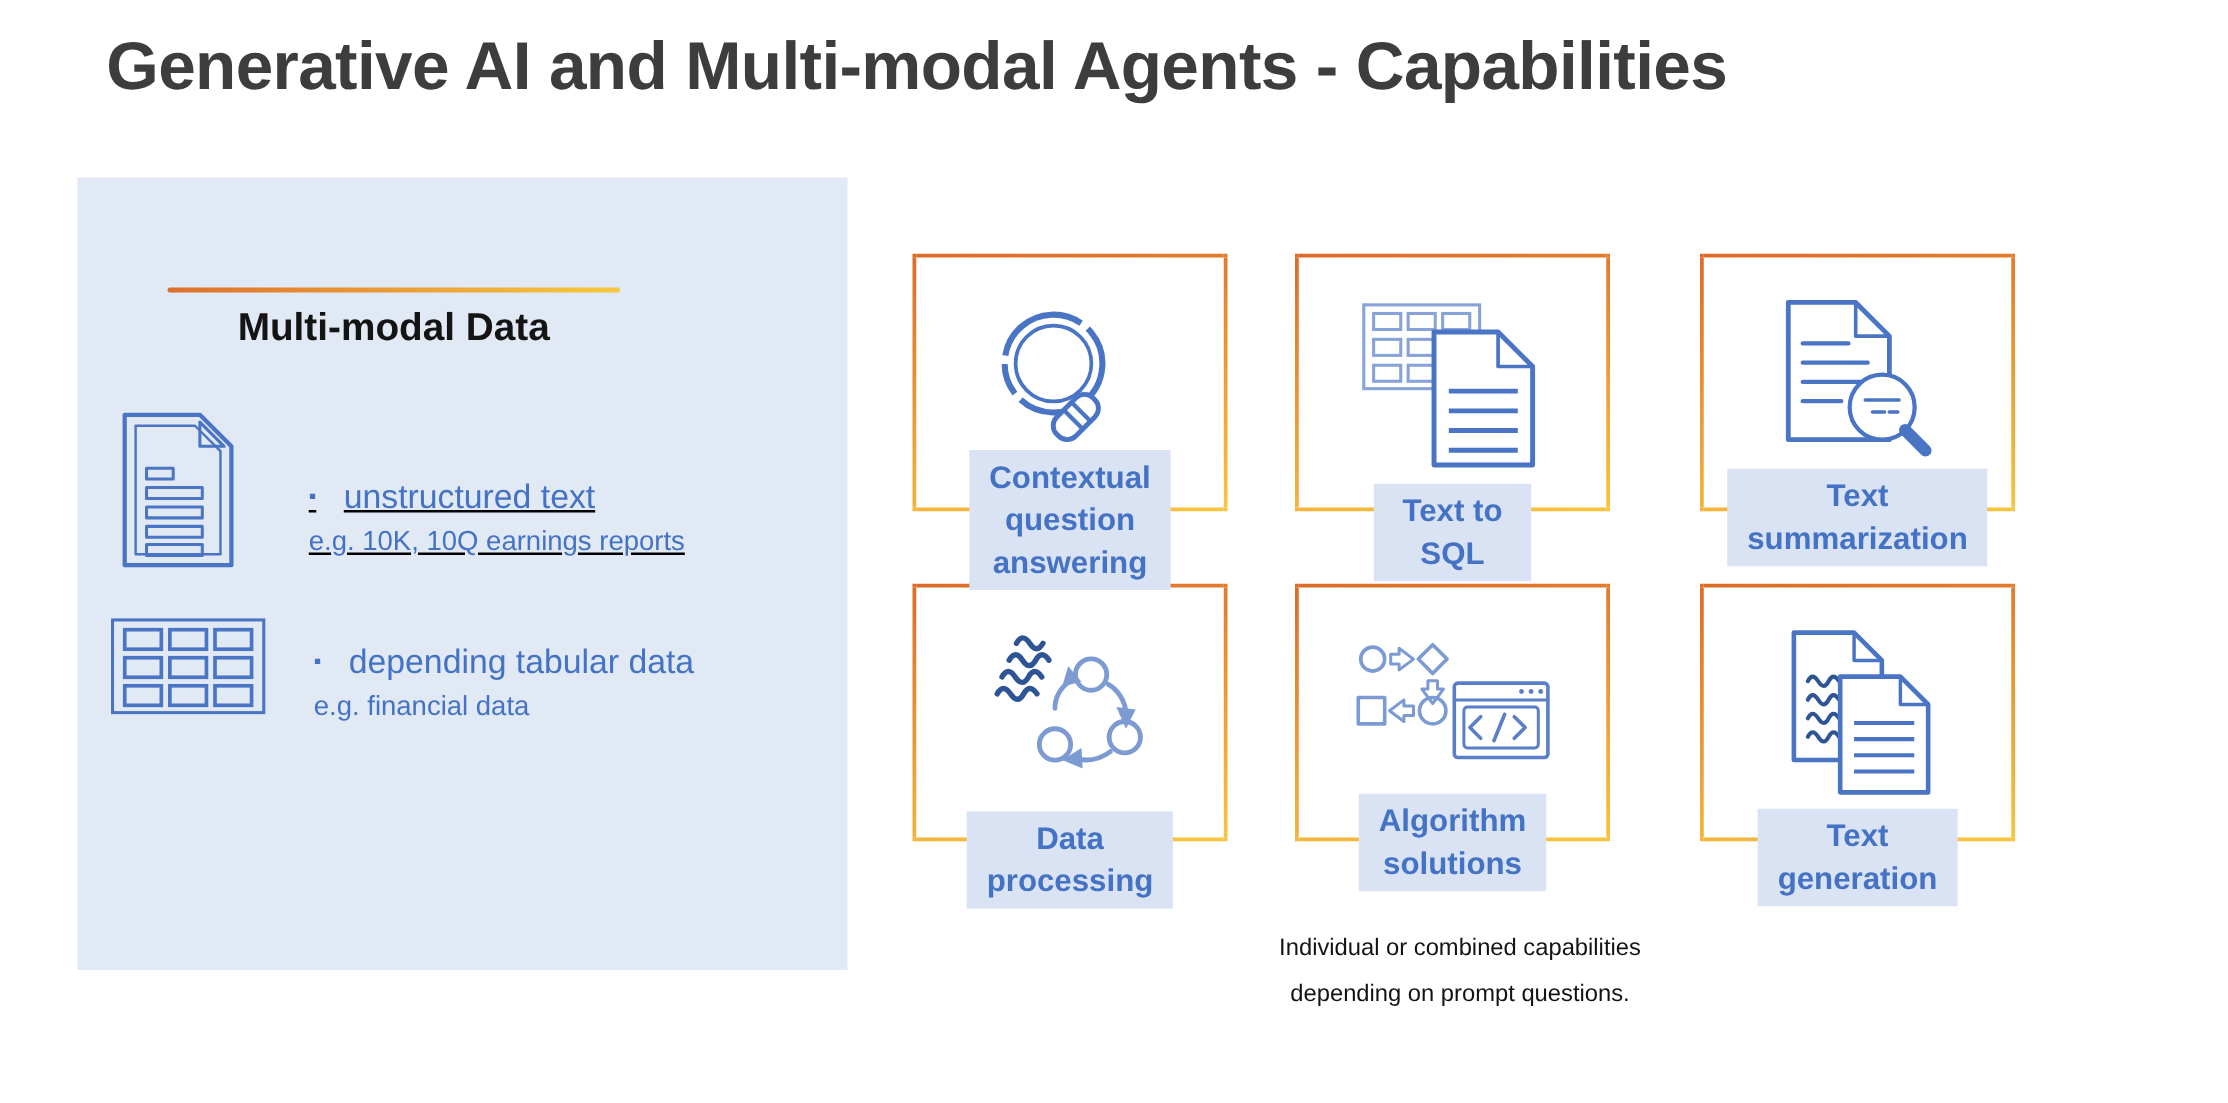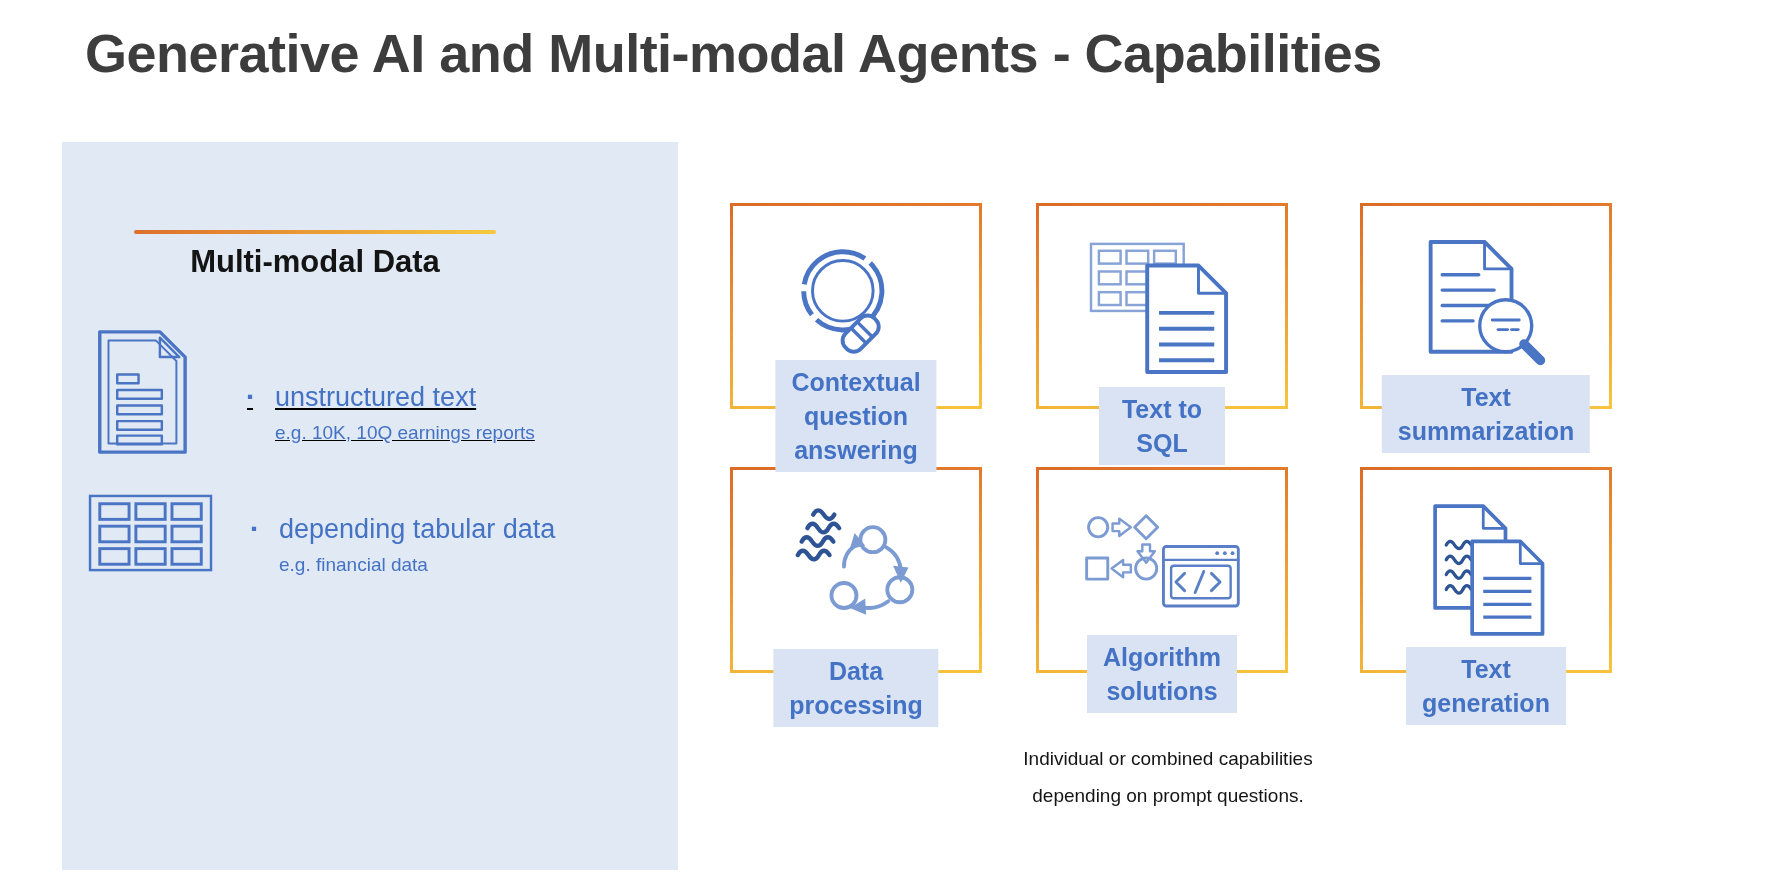"Multi-modal Data" .panel { height: 728px -> 634px }
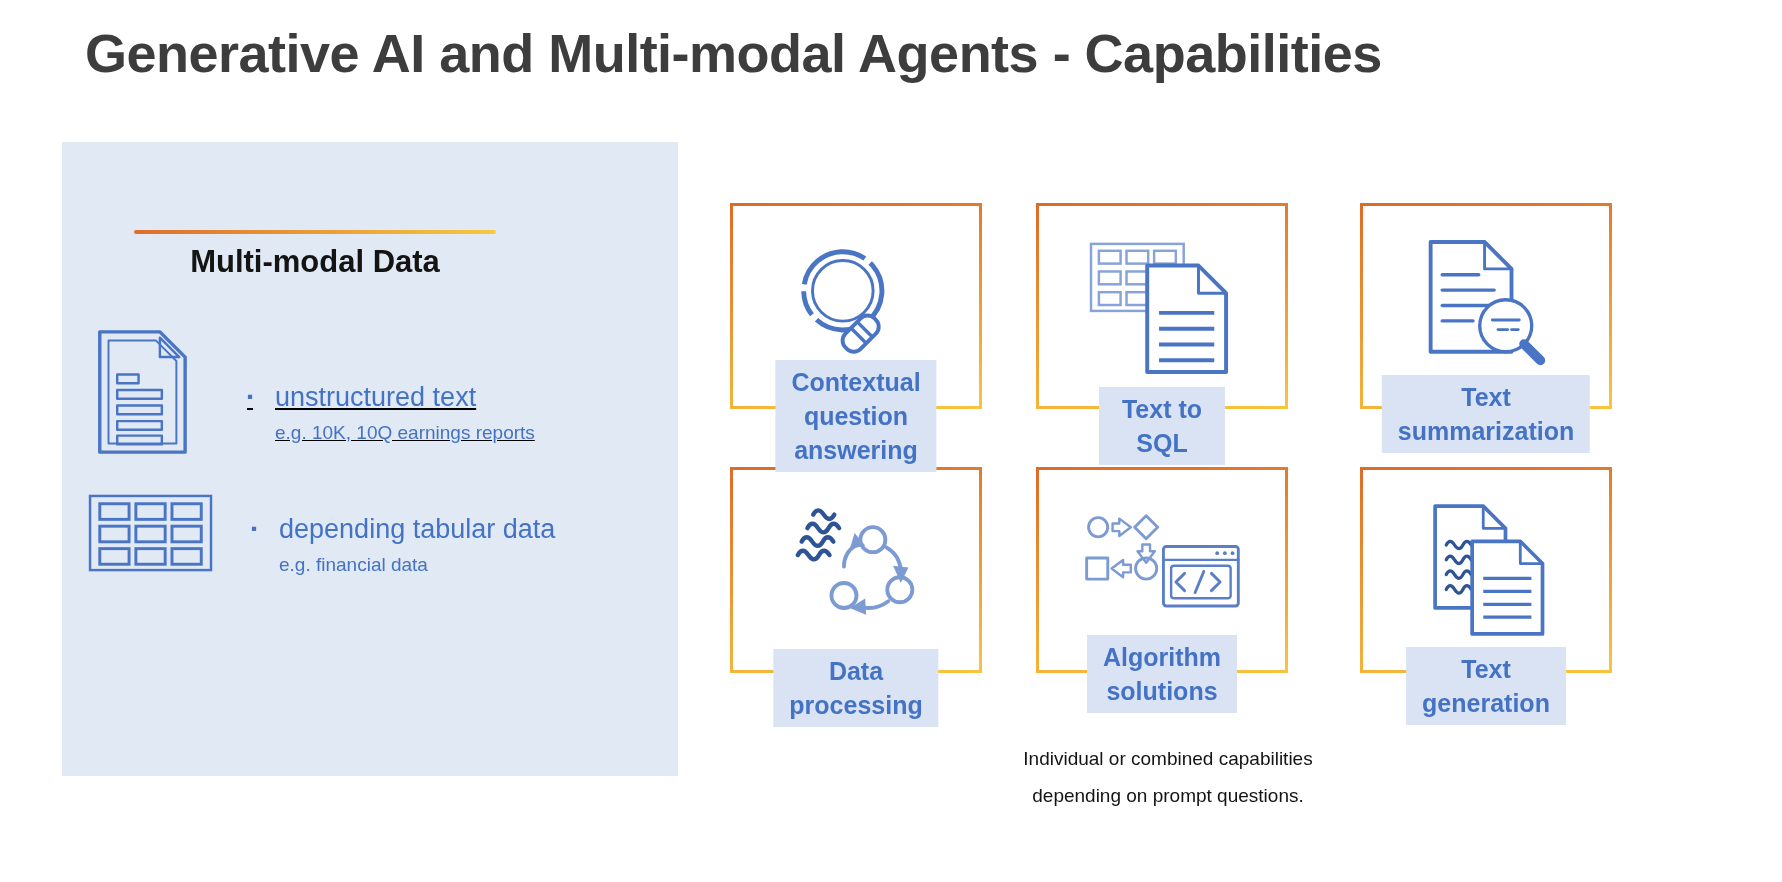"e.g. 10K, 10Q earnings reports" .example { font-size: 19px -> 22px; margin-left: 28px -> none }
